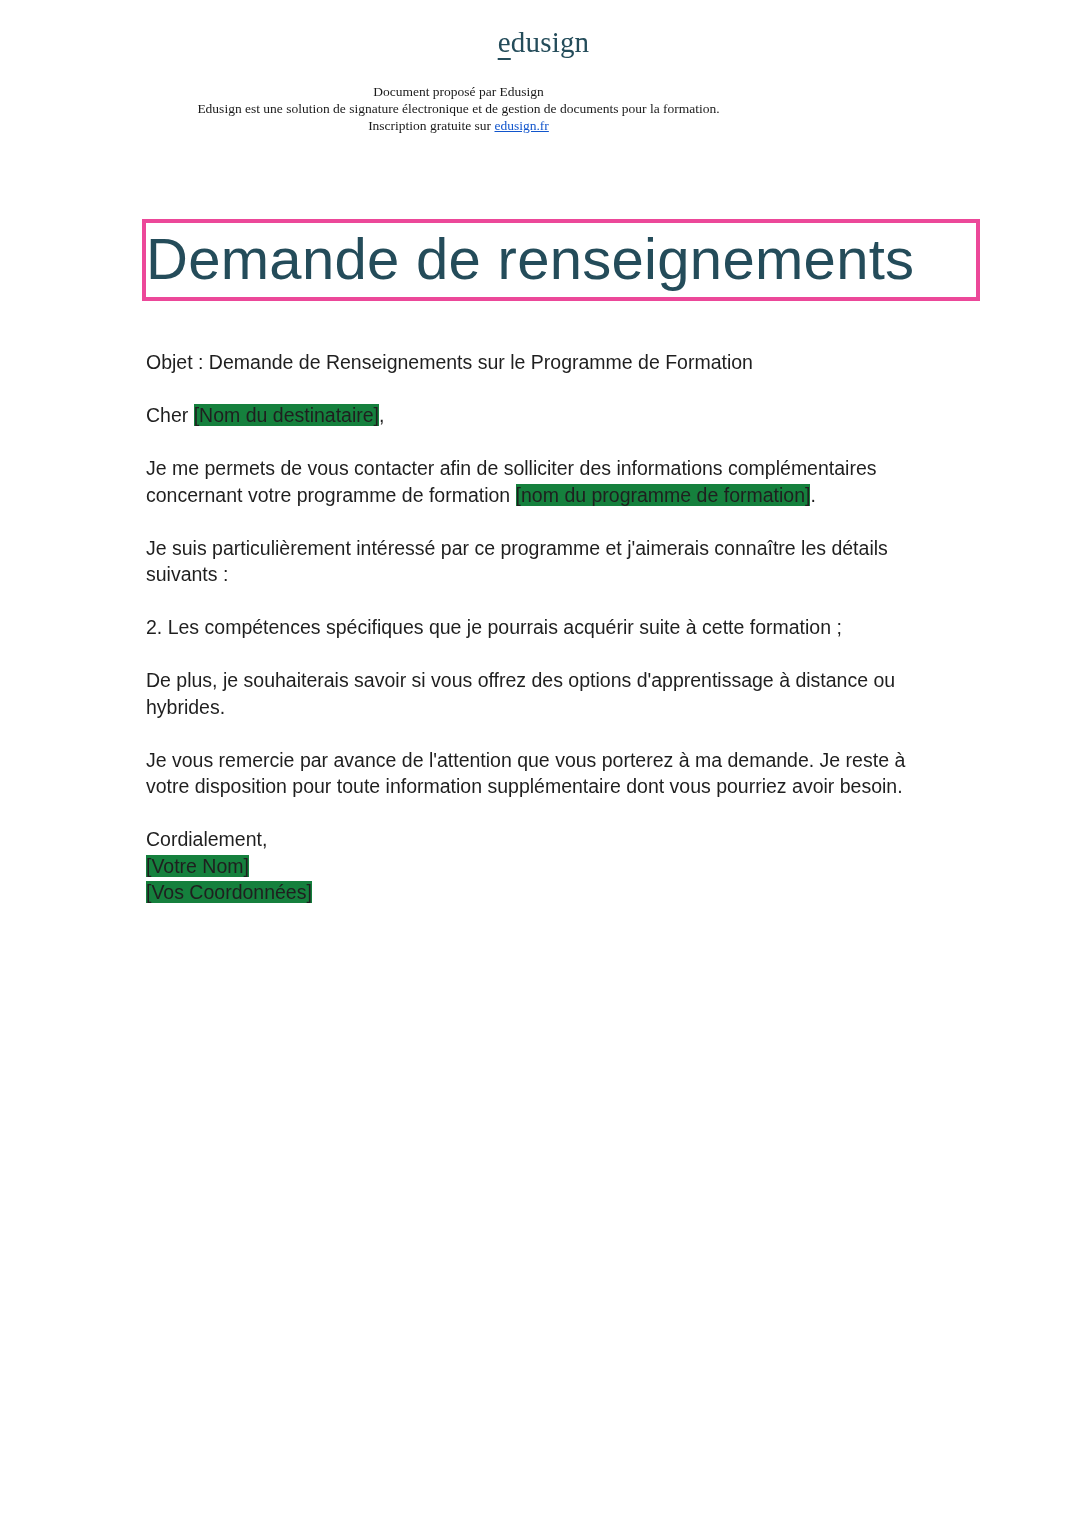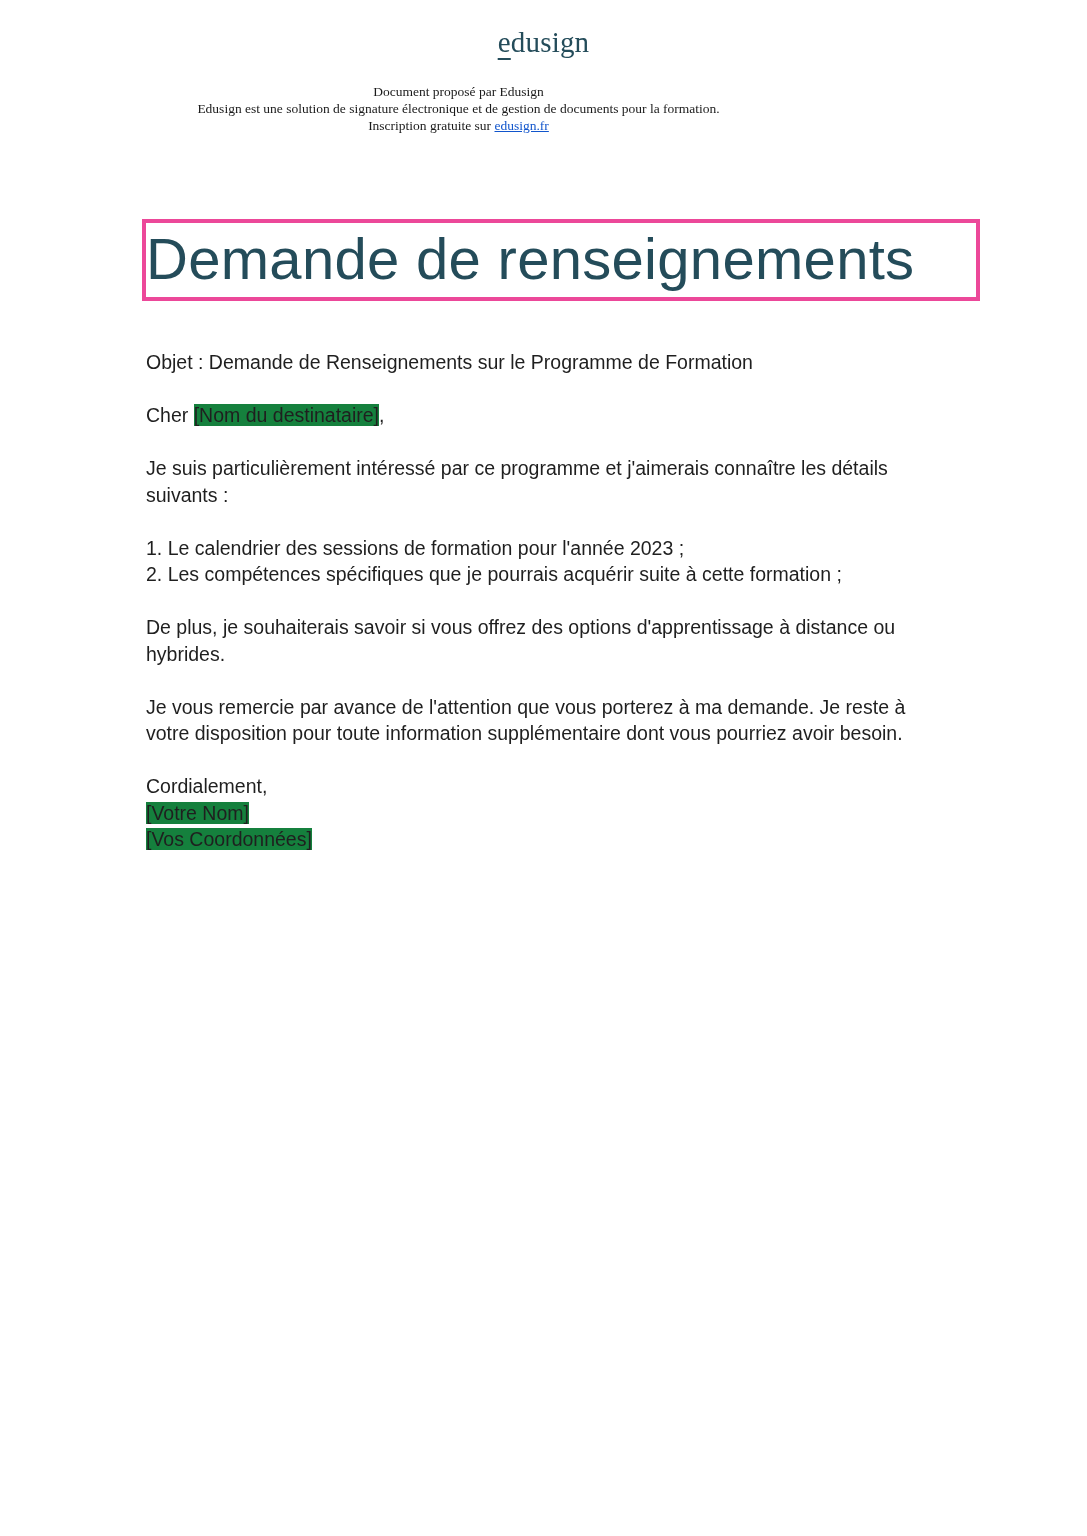"Je me permets de vous" p { html: none -> <p><span>Je me permets de vous contacter afin de solliciter des informations complémentaires concernant votre programme de formation </span><span>[nom du programme de formation]</span><span>.</span></p> }
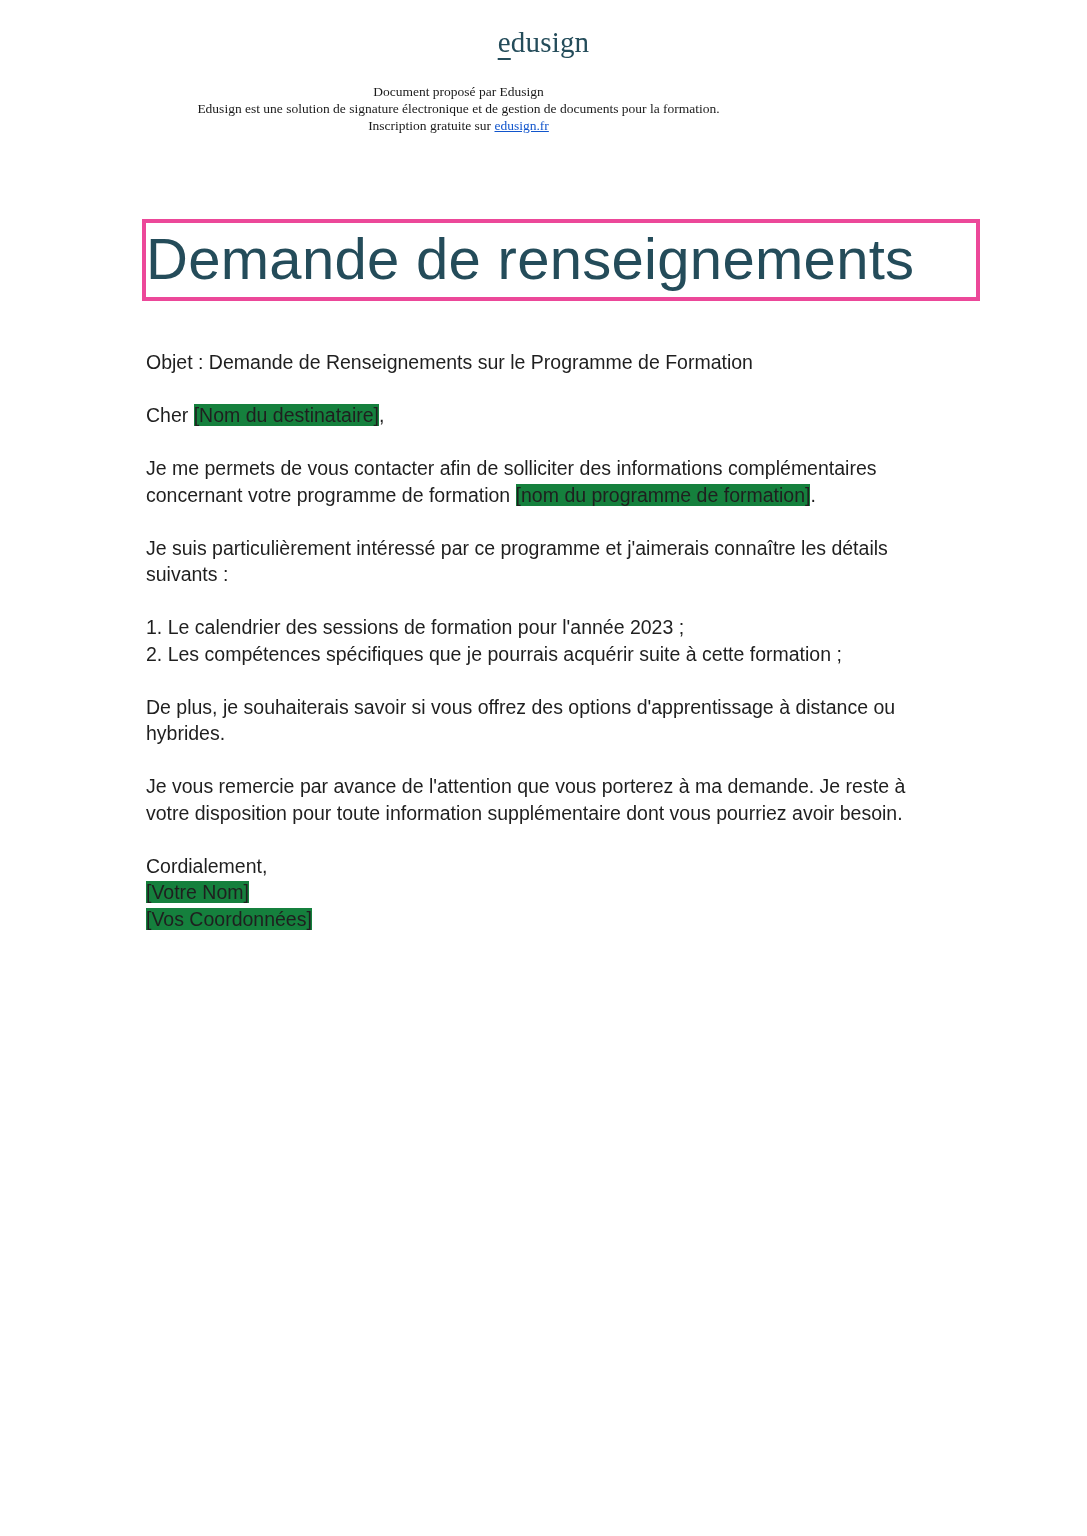"1. Le calendrier des sessions" div { html: <div>1. Le calendrier des sessions de formation pour l'année 2023 ;</div> -> none }
